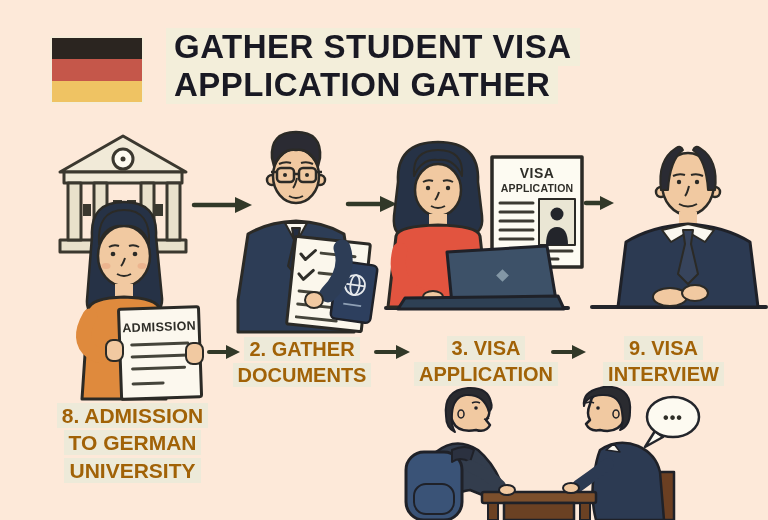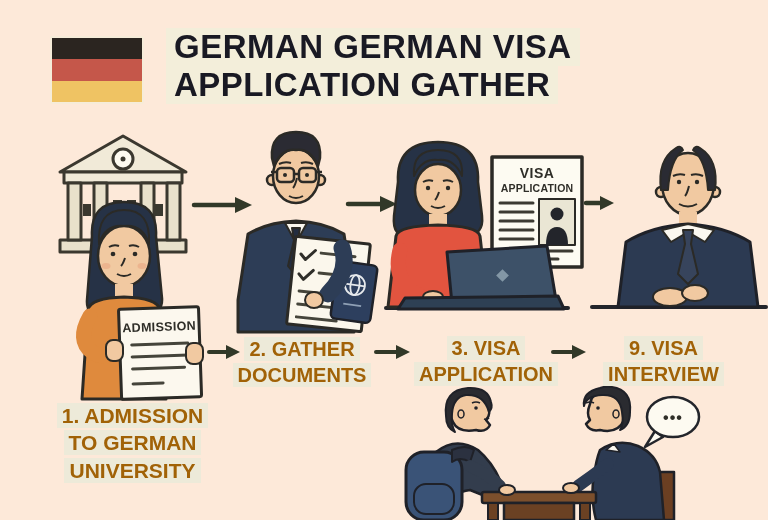"GERMAN GERMAN VISA" div.title-line { text: GERMAN GERMAN -> GATHER STUDENT }
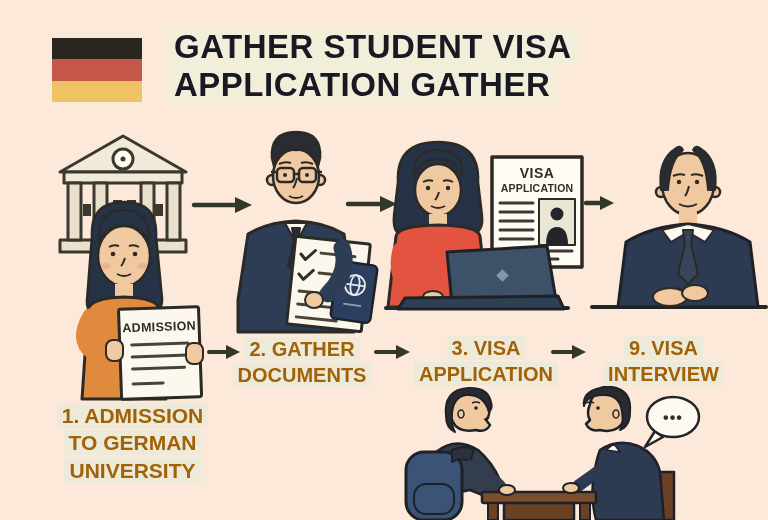"1. ADMISSION" span.hl { text: 1 -> 8 }
